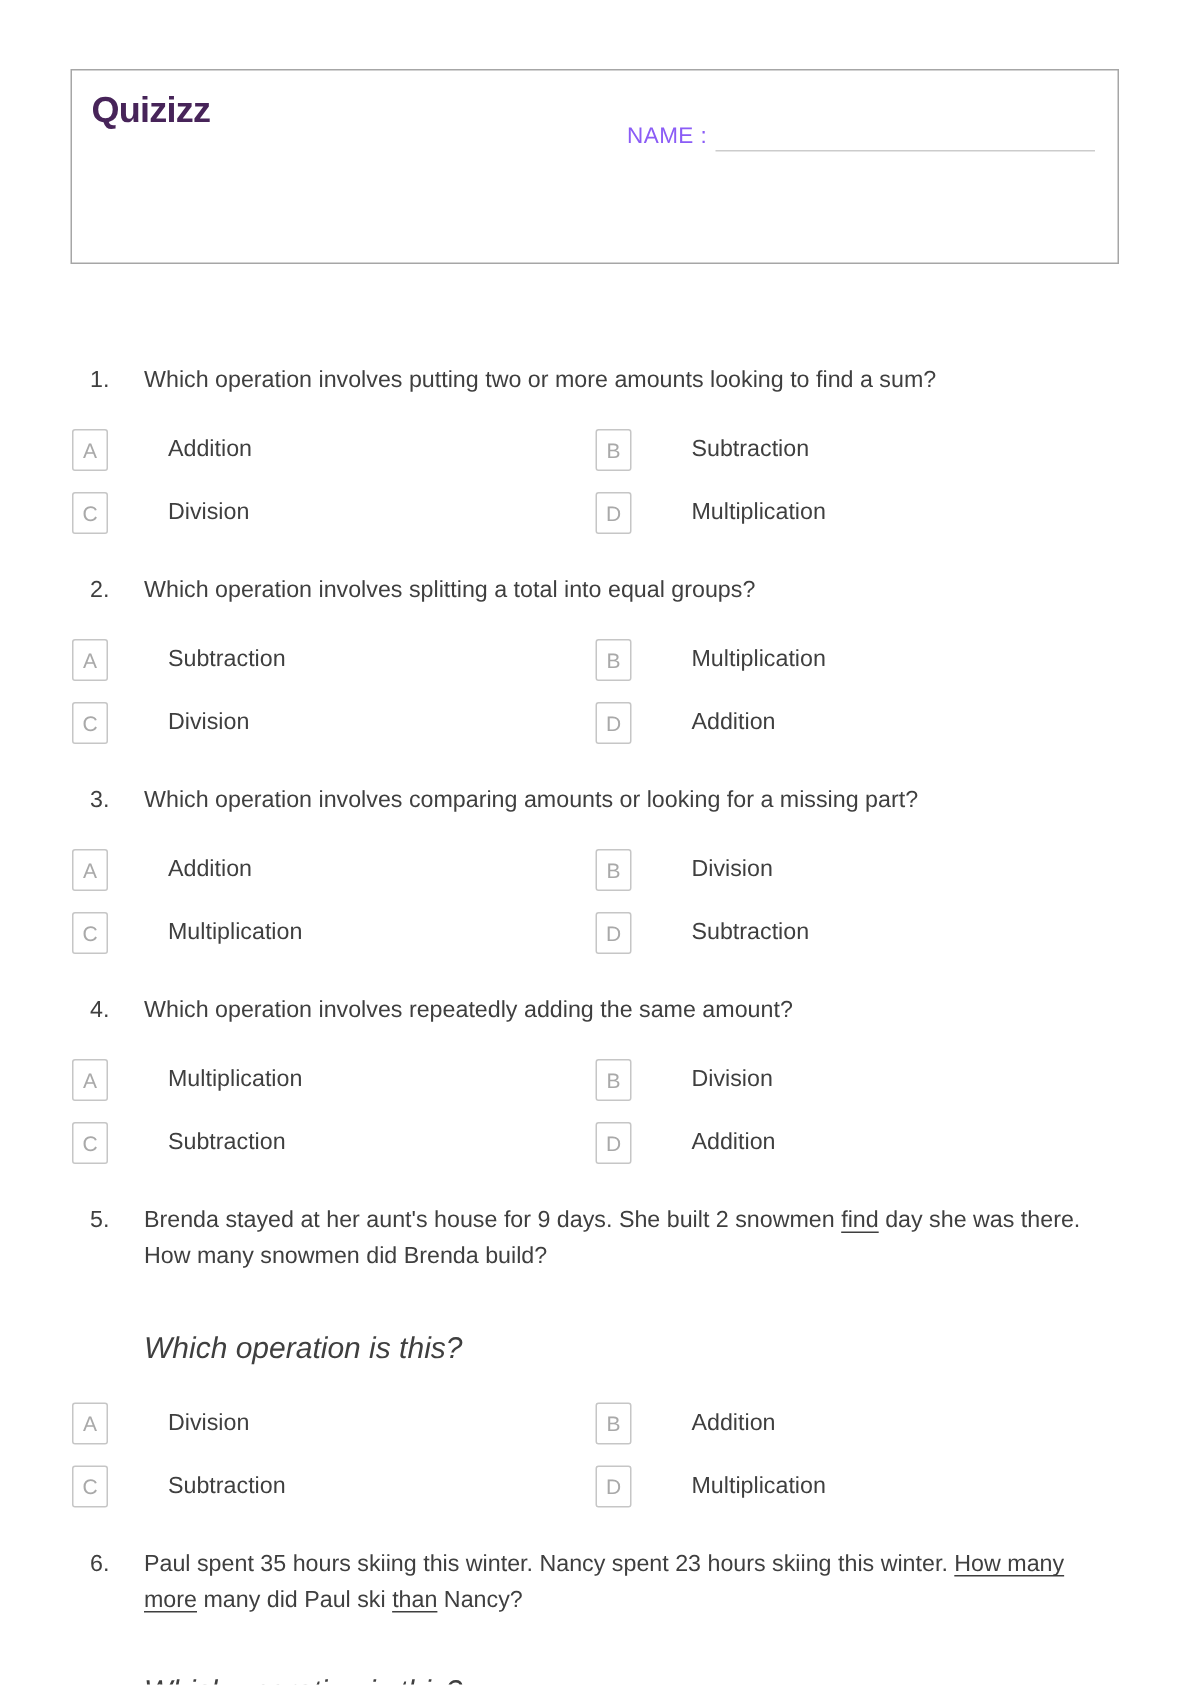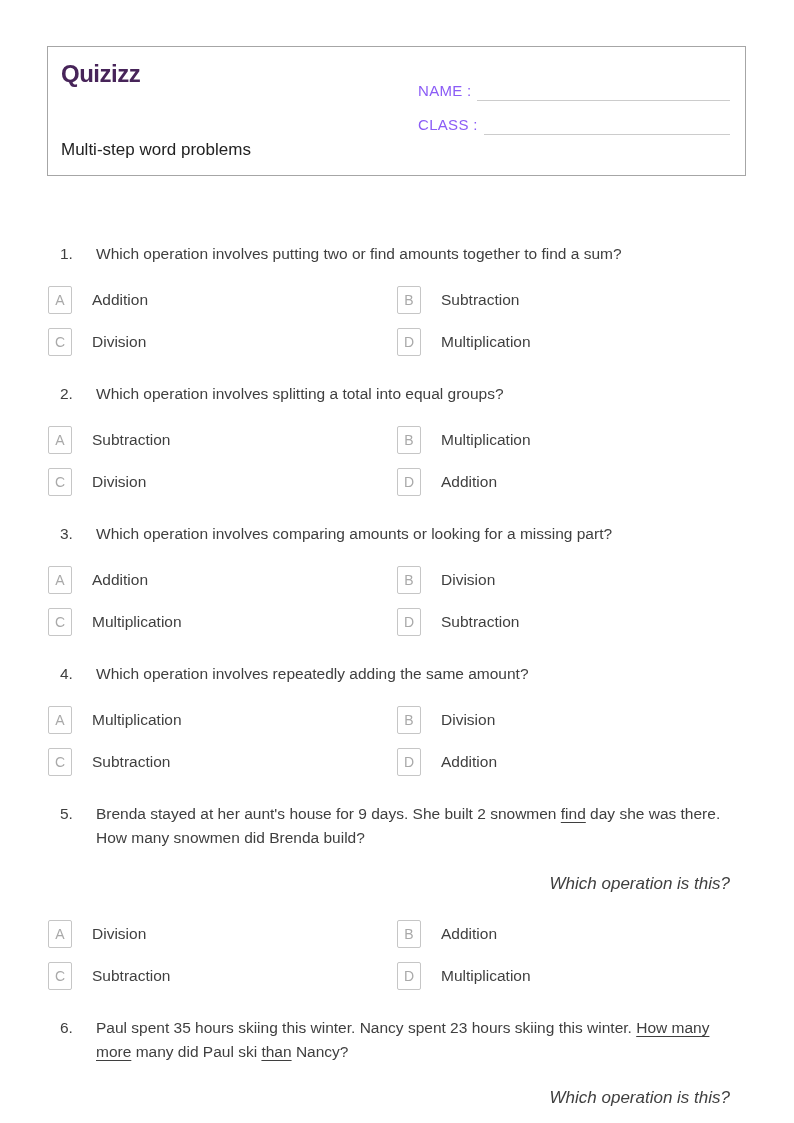"CLASS :" div.field-row { html: <div> <span>CLASS :</span> <span></span> </div> -> none }
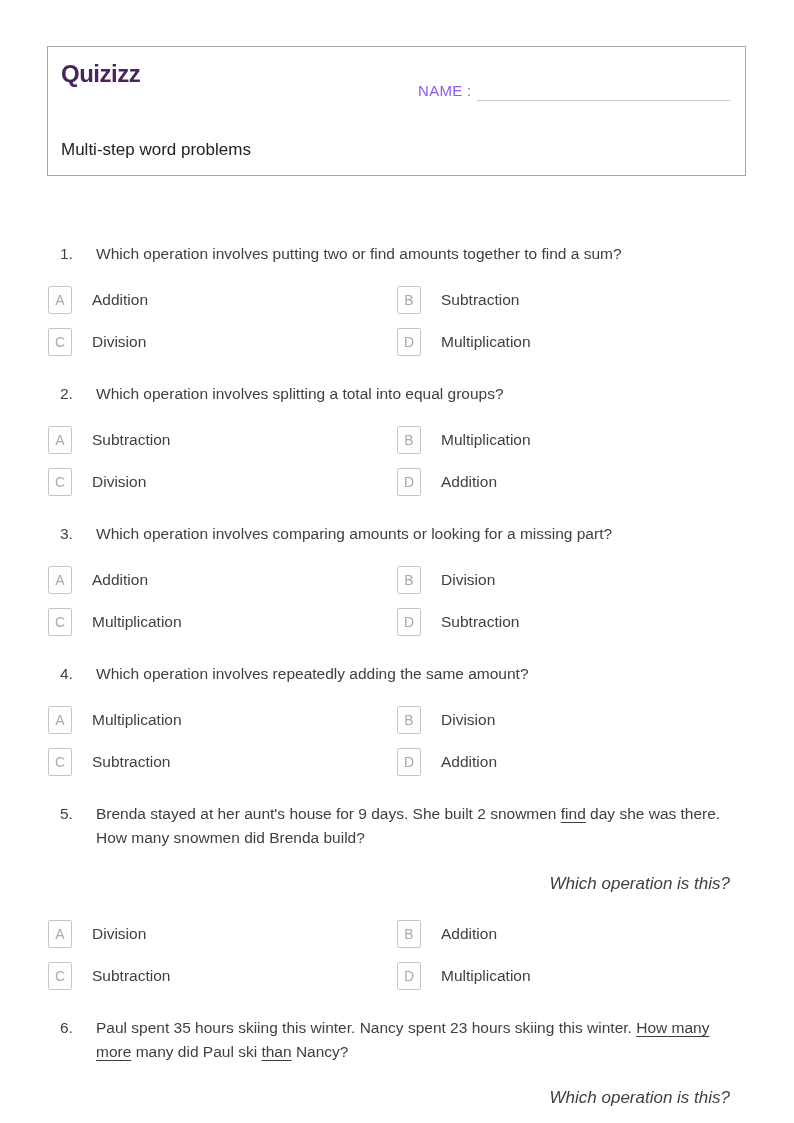"Multi-step word problems" div.quiz-title { html: <div>Multi-step word problems</div> -> none }
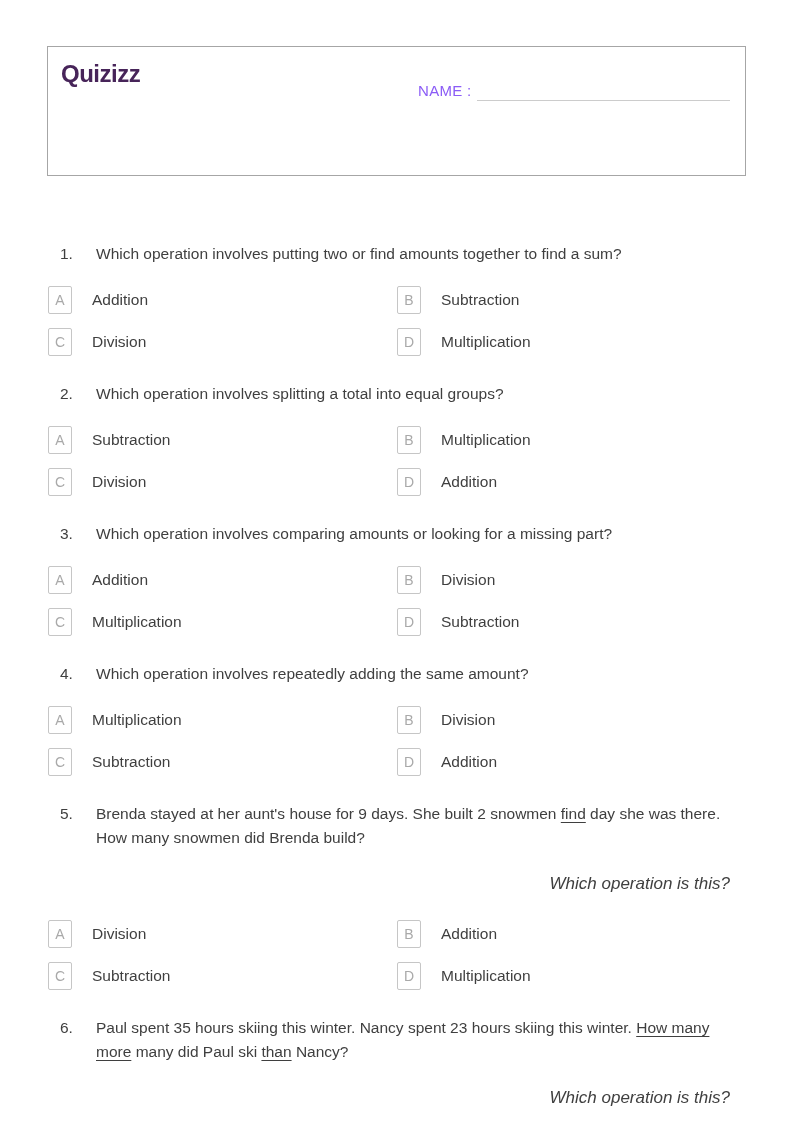"Which operation involves putting two" span { text: find amounts together -> more amounts looking }
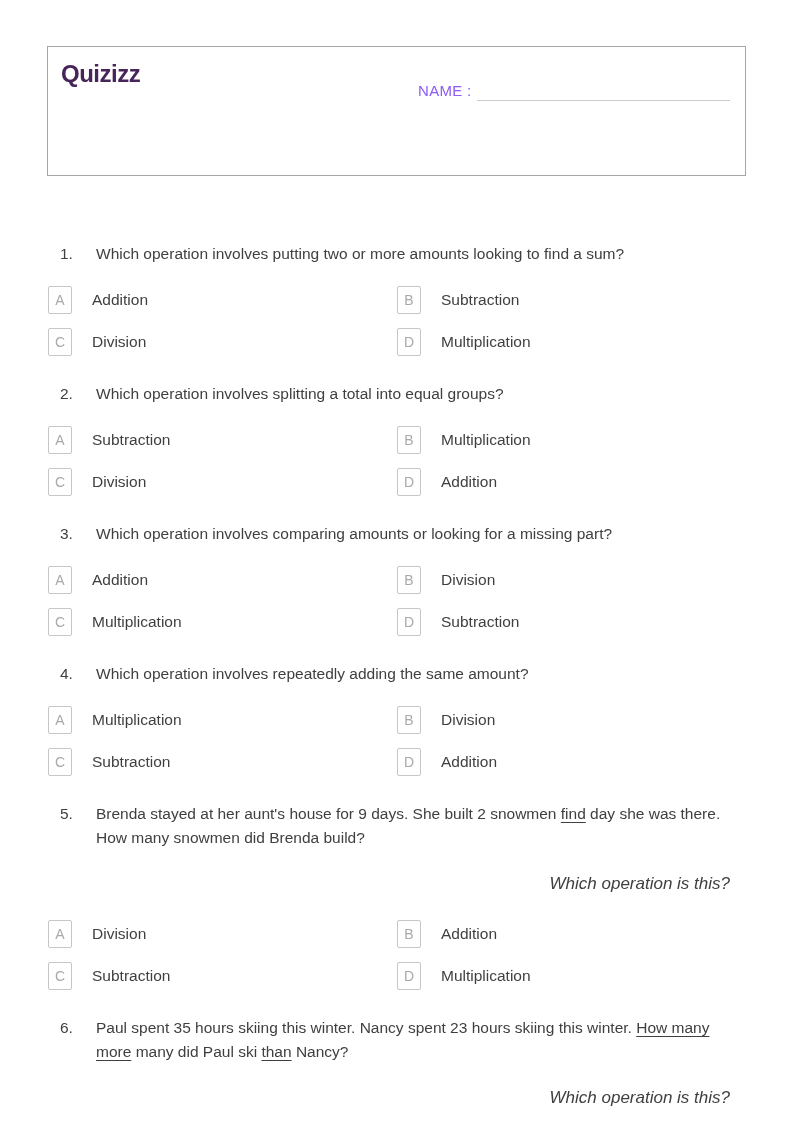"Addition" .opt-label { margin-left: 20px -> 40px }
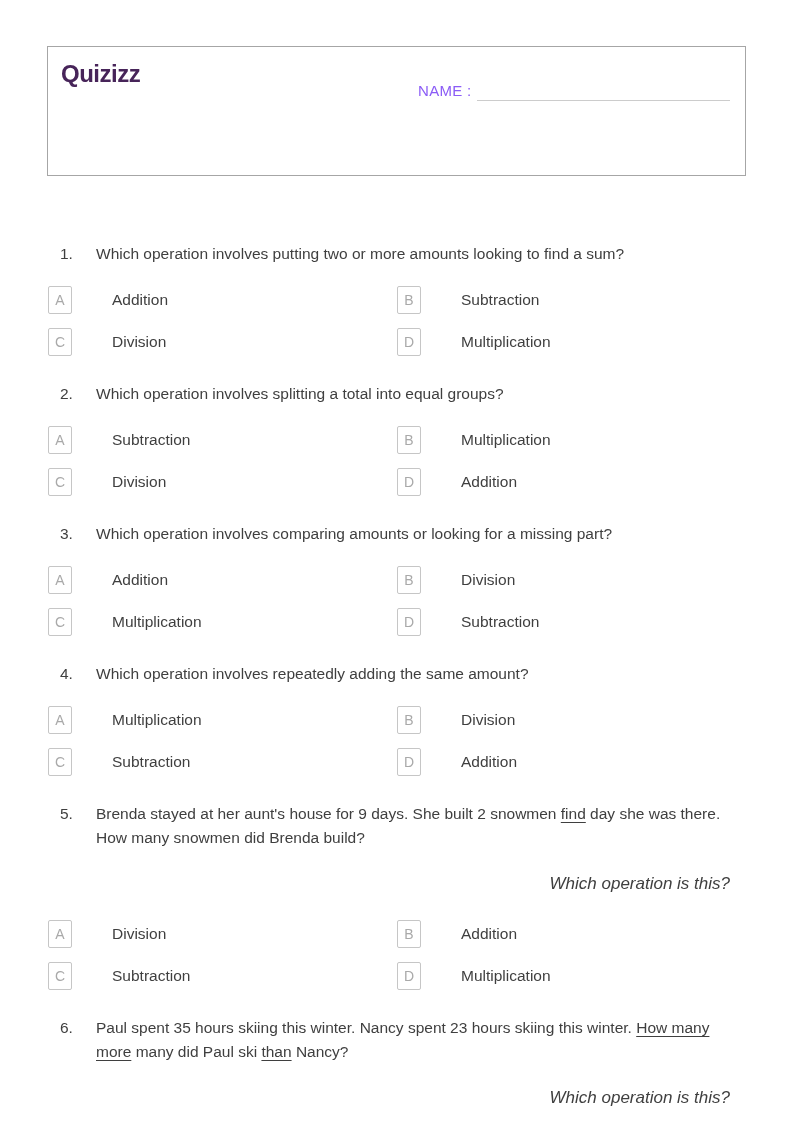"Which operation is this?" .q-sub { font-size: 17px -> 20px; margin: 25px 0 7px 48px -> 40px 0 7px 48px; text-align: right -> none }
